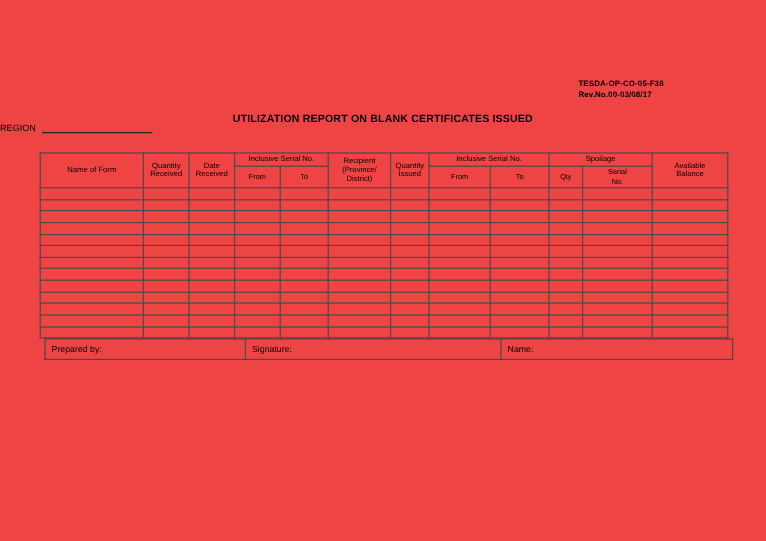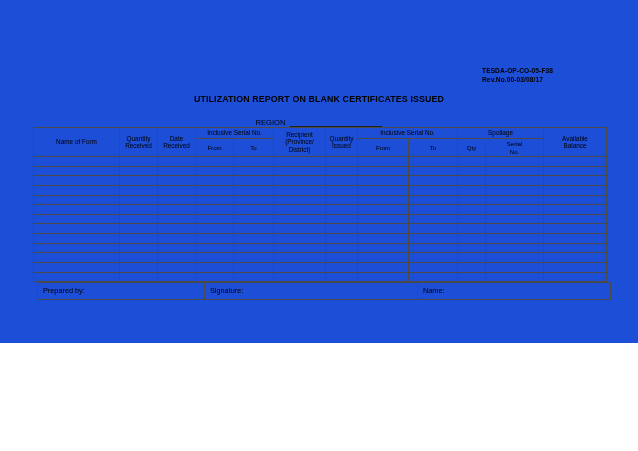"UTILIZATION REPORT ON BLANK CERTIFICATES" .page { background: #1d4ed8 -> #ef4444; height: 343px -> 451px }
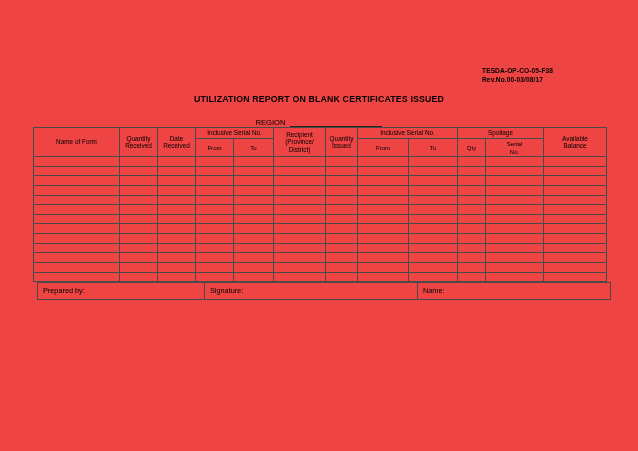"REGION" .region-row { justify-content: center -> flex-start; top: 118px -> 102px }
